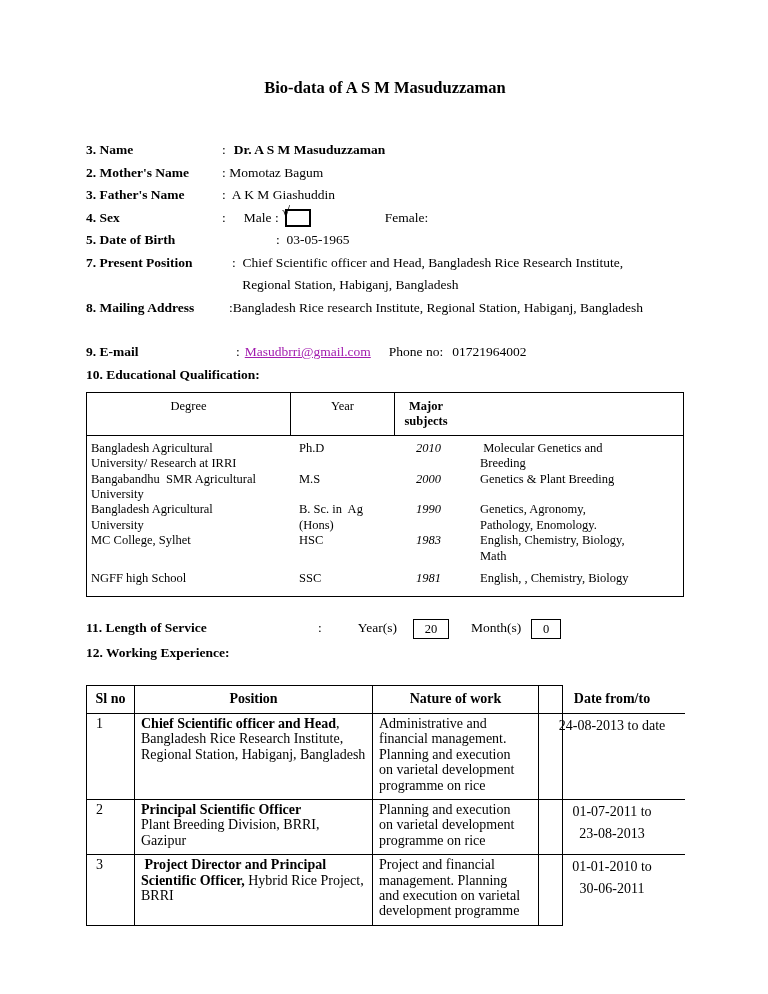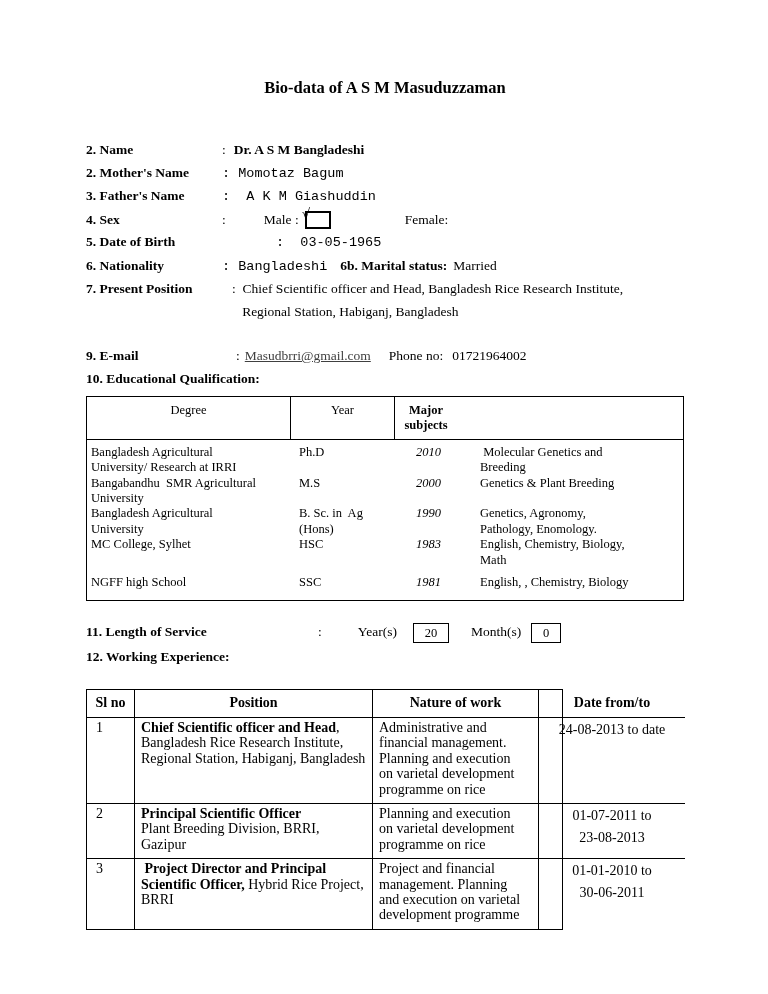"2. Name" span.flabel { text: 2 -> 3 }
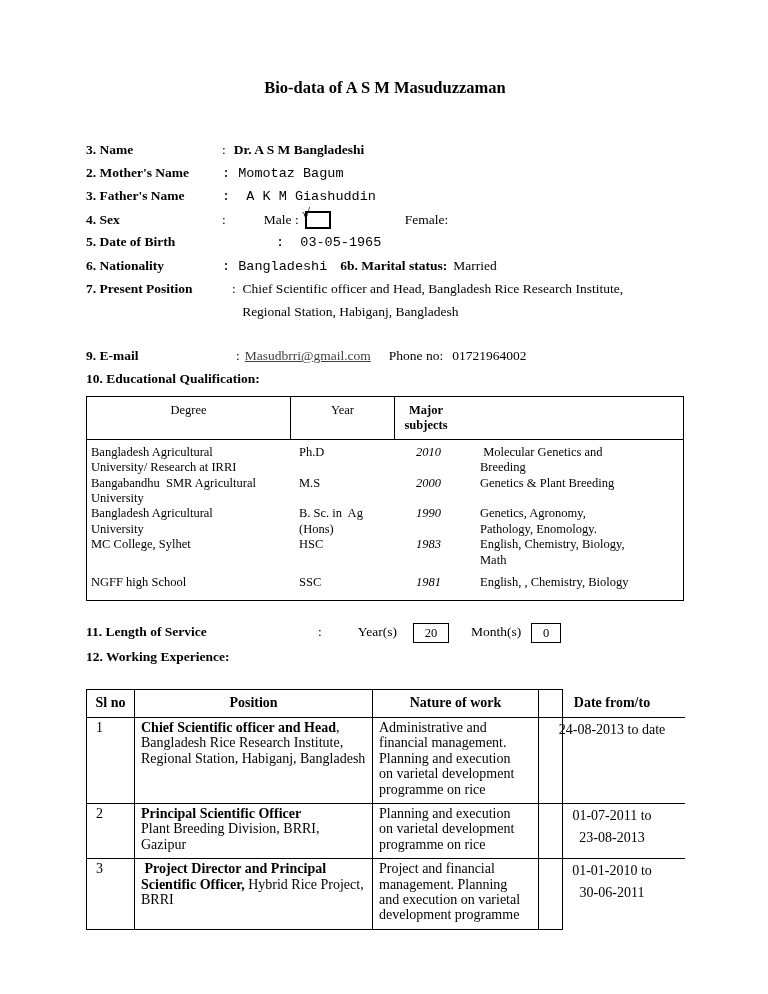"Dr. A S M Bangladeshi" span.val-name { text: Bangladeshi -> Masuduzzaman }
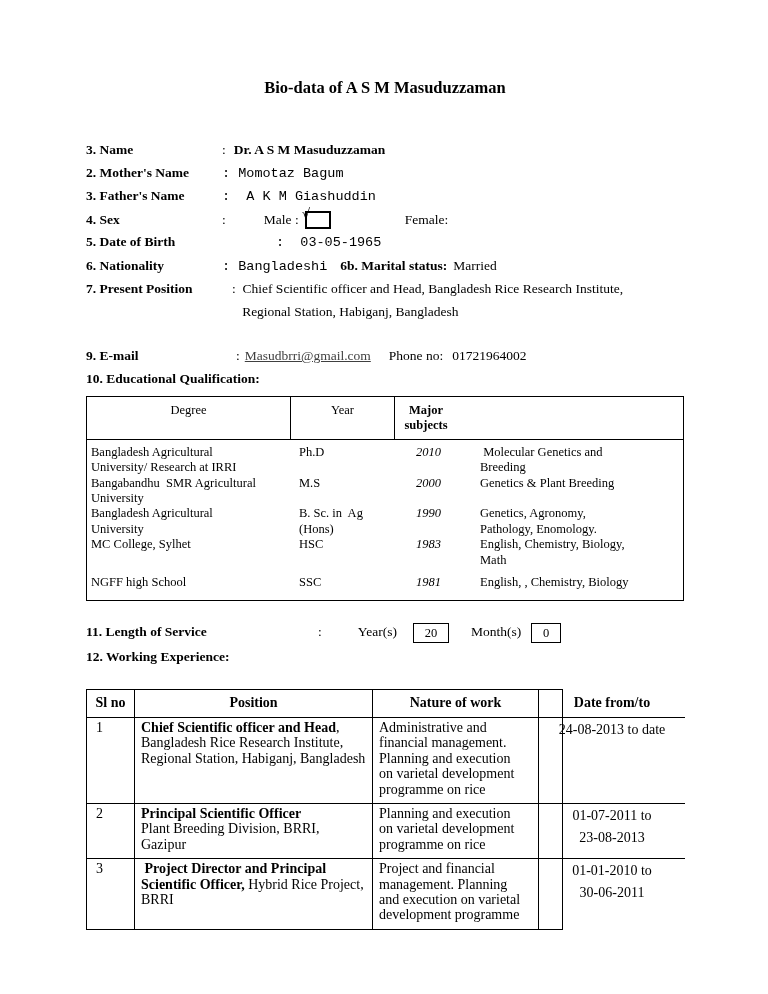": Momotaz Bagum" .pre { font-family: Liberation Mono, monospace -> none }
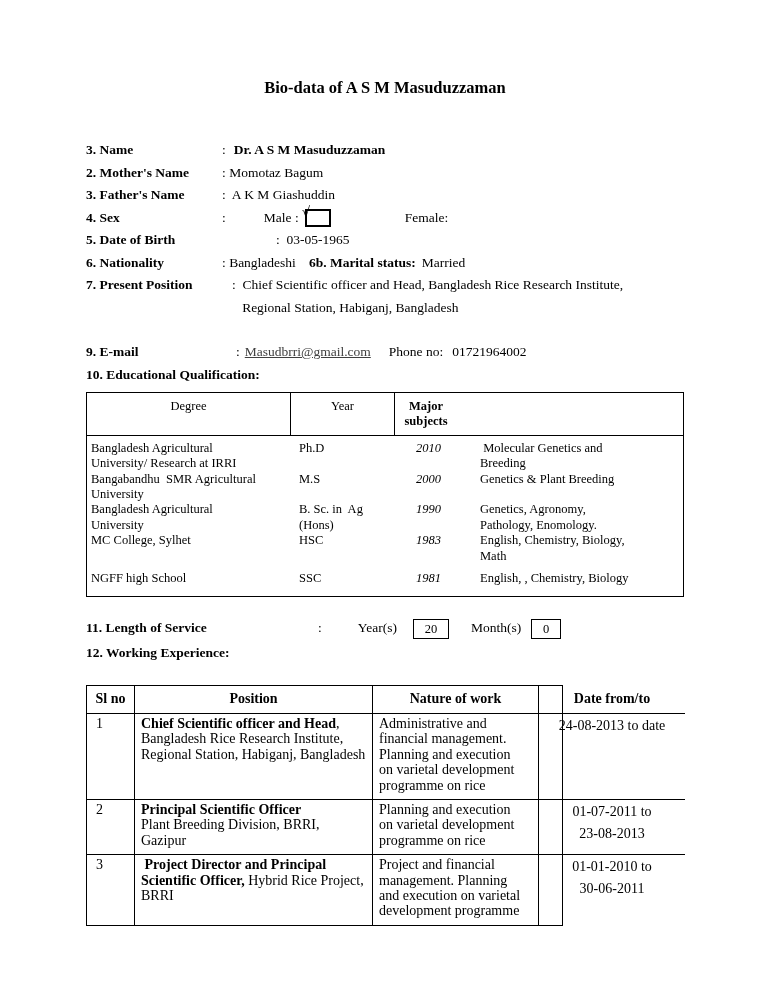"Male :" .male-label { margin-left: 38px -> 18px }
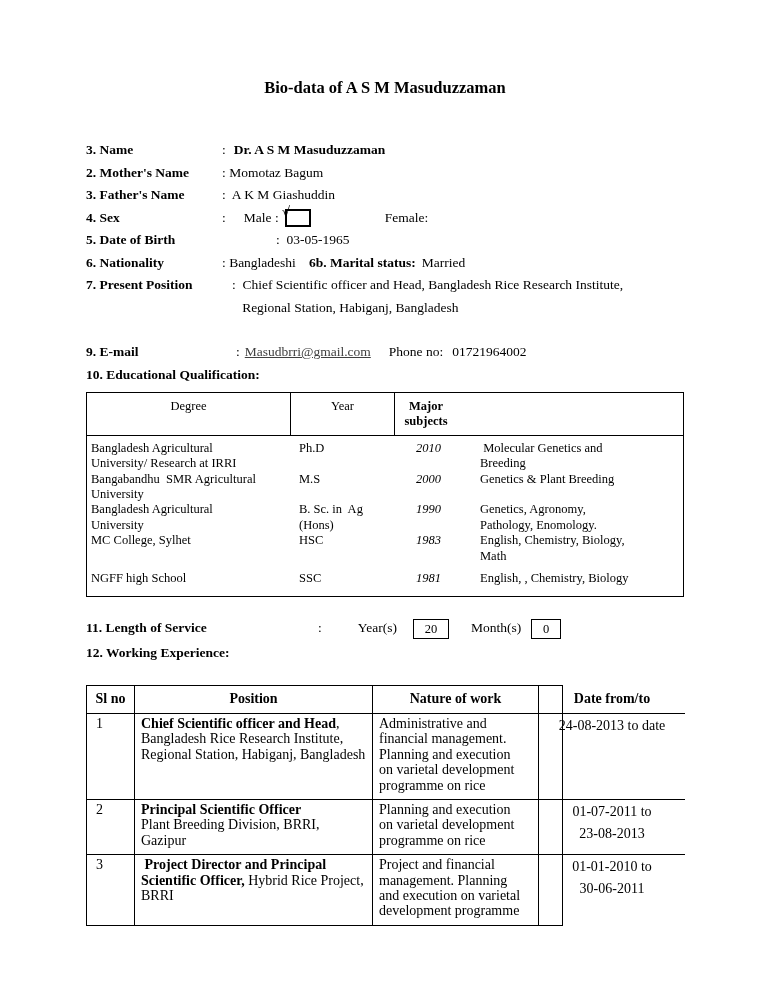"6. Nationality" div.frow { html: <div> <span>6. Nationality</span> <span>: Bangladeshi</span> <span>6b. Marital status:</span> <span>Married</span> </div> -> none }
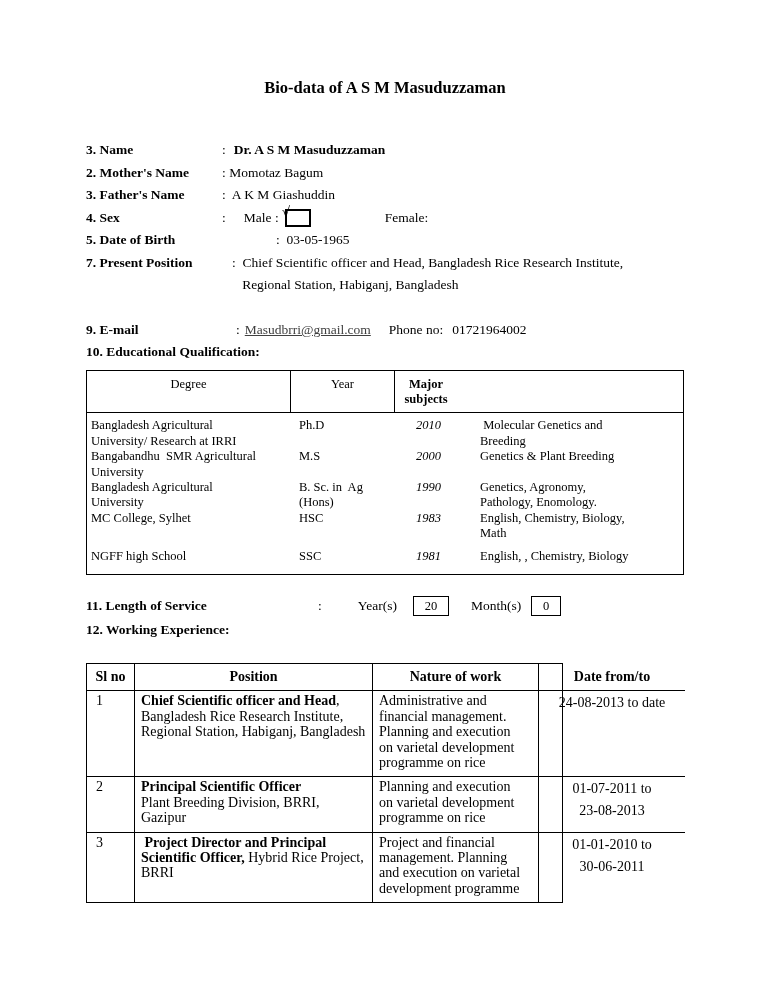"8. Mailing Address" div.frow { html: none -> <div> <span>8. Mailing Address</span> <span>:Bangladesh Rice research Institute, Regional Station, Habiganj, Bangladesh</span> </div> }
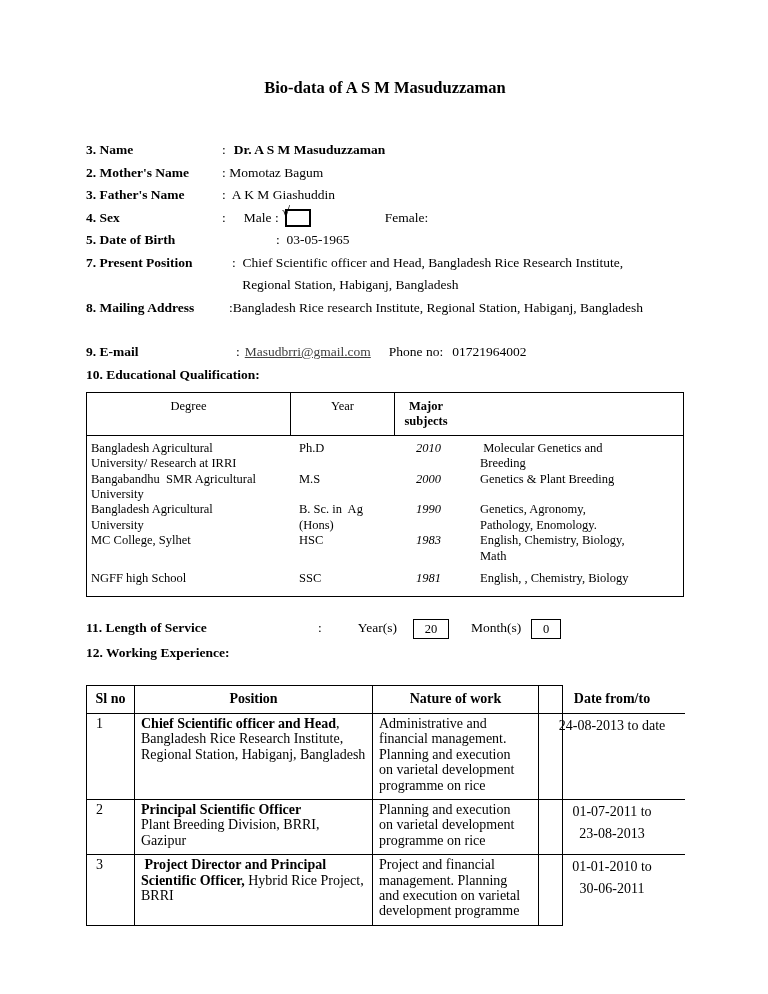"Masudbrri@gmail.com" .email-link { color: #404040 -> #a21caf }
